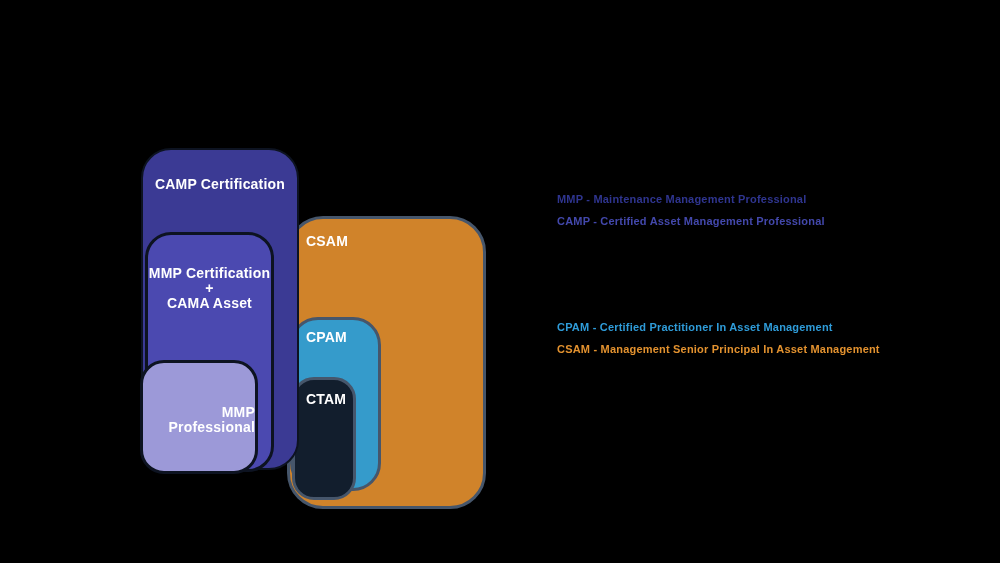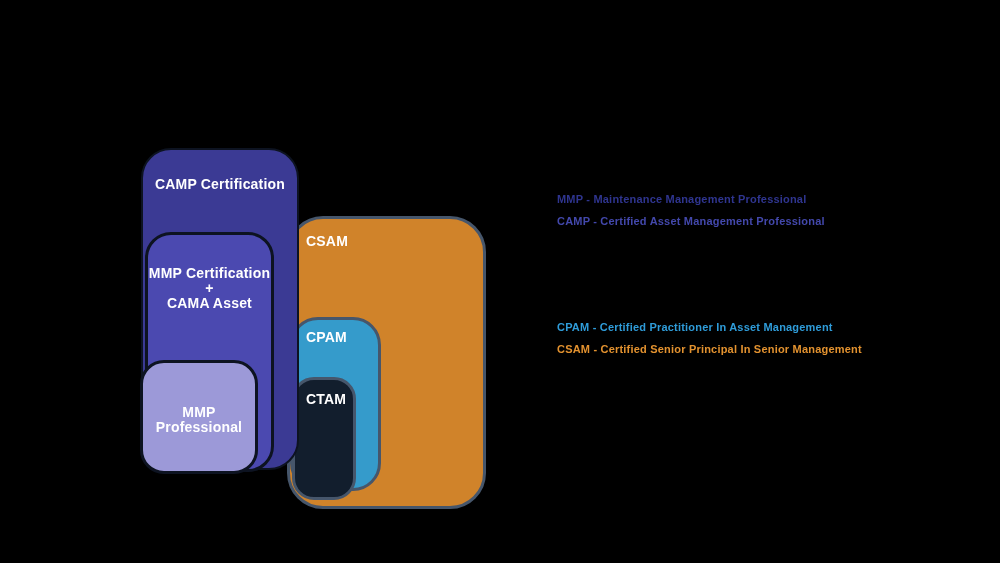"CSAM - Certified Senior Principal" div.legend-item { text: Certified Senior Principal In Senior -> Management Senior Principal In Asset }
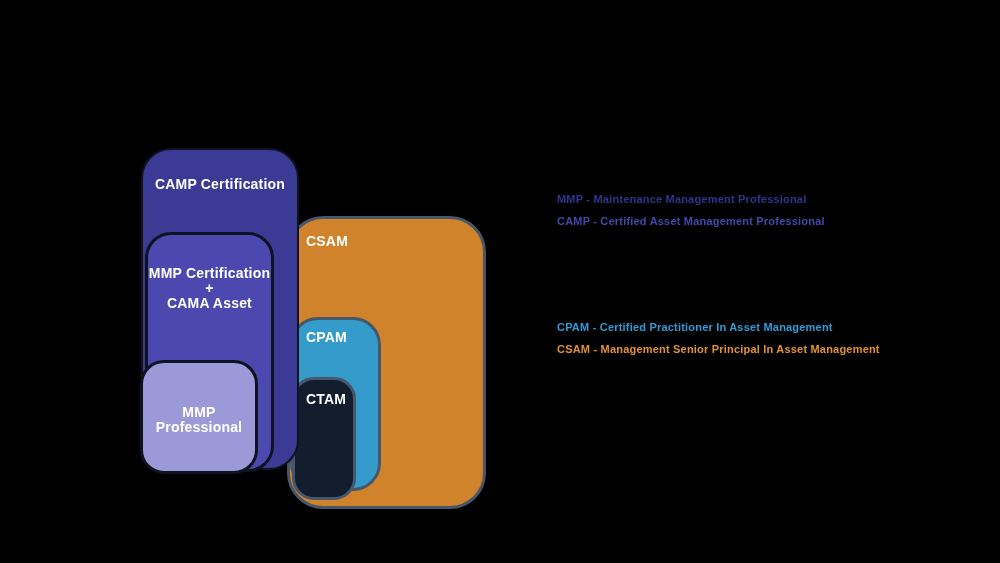"MMP" .mmp .box-label { text-align: center -> right }
